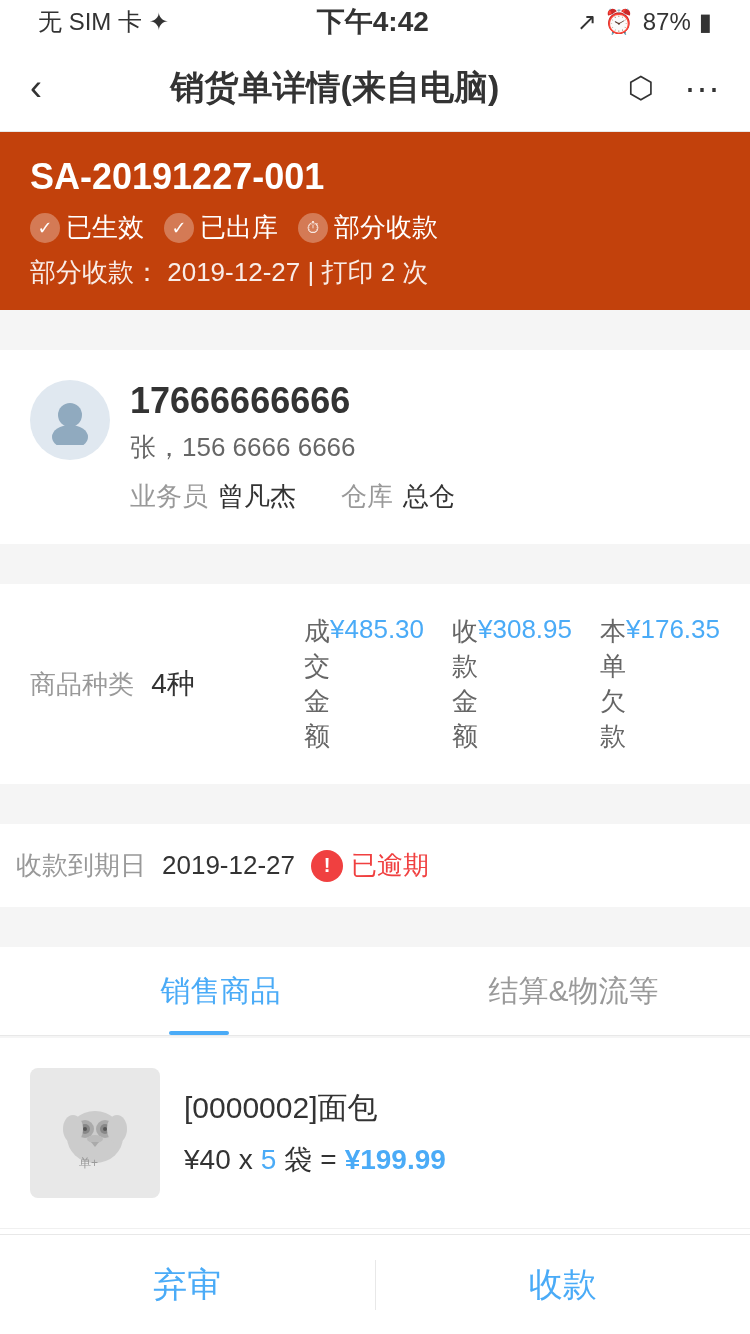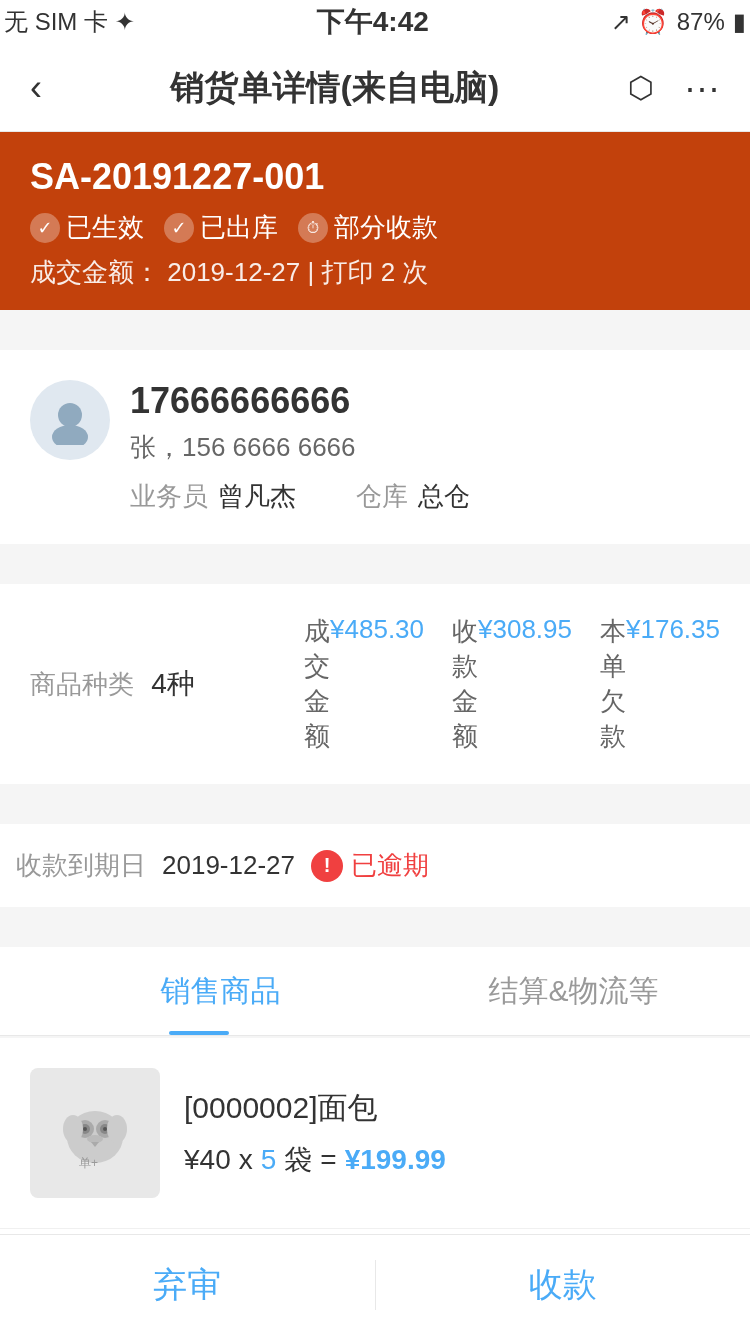"无 SIM 卡 ✦" .status-bar { padding: 0 4px -> 0 38px }
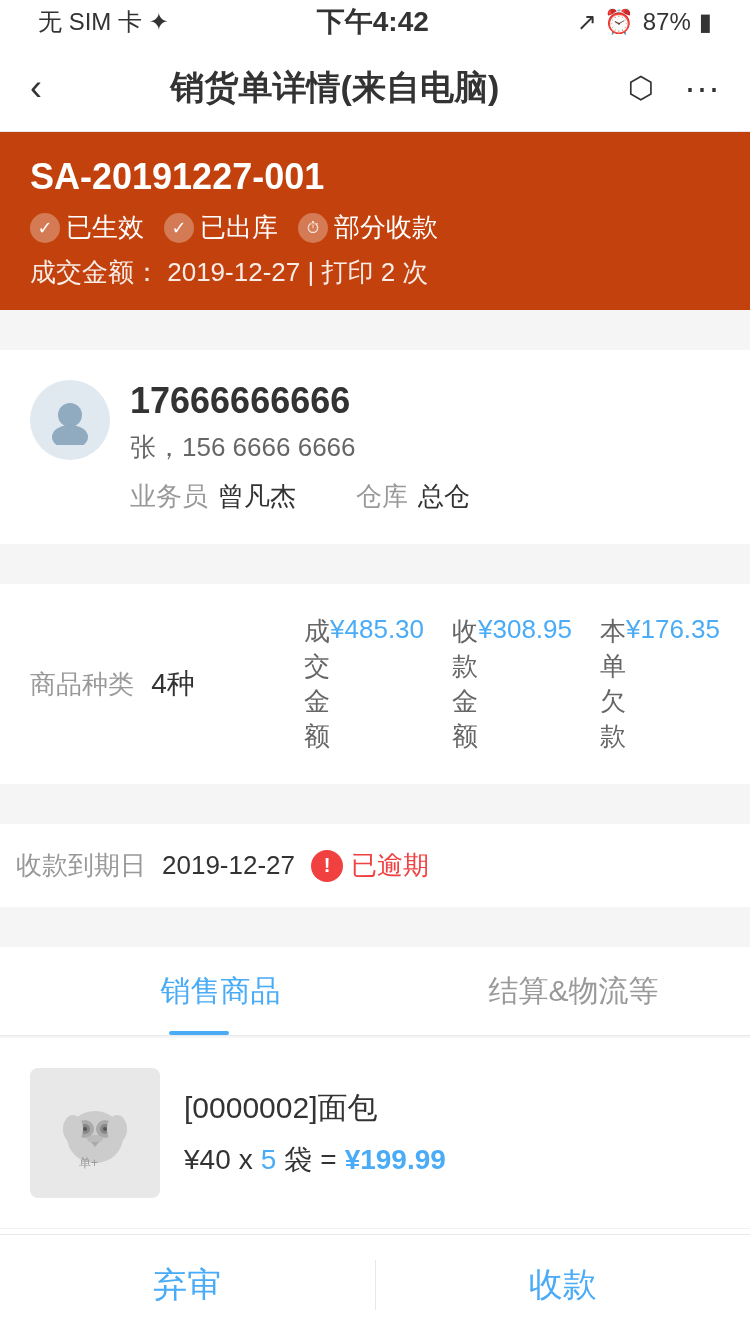"成交金额：" span { text: 成交金额 -> 部分收款 }
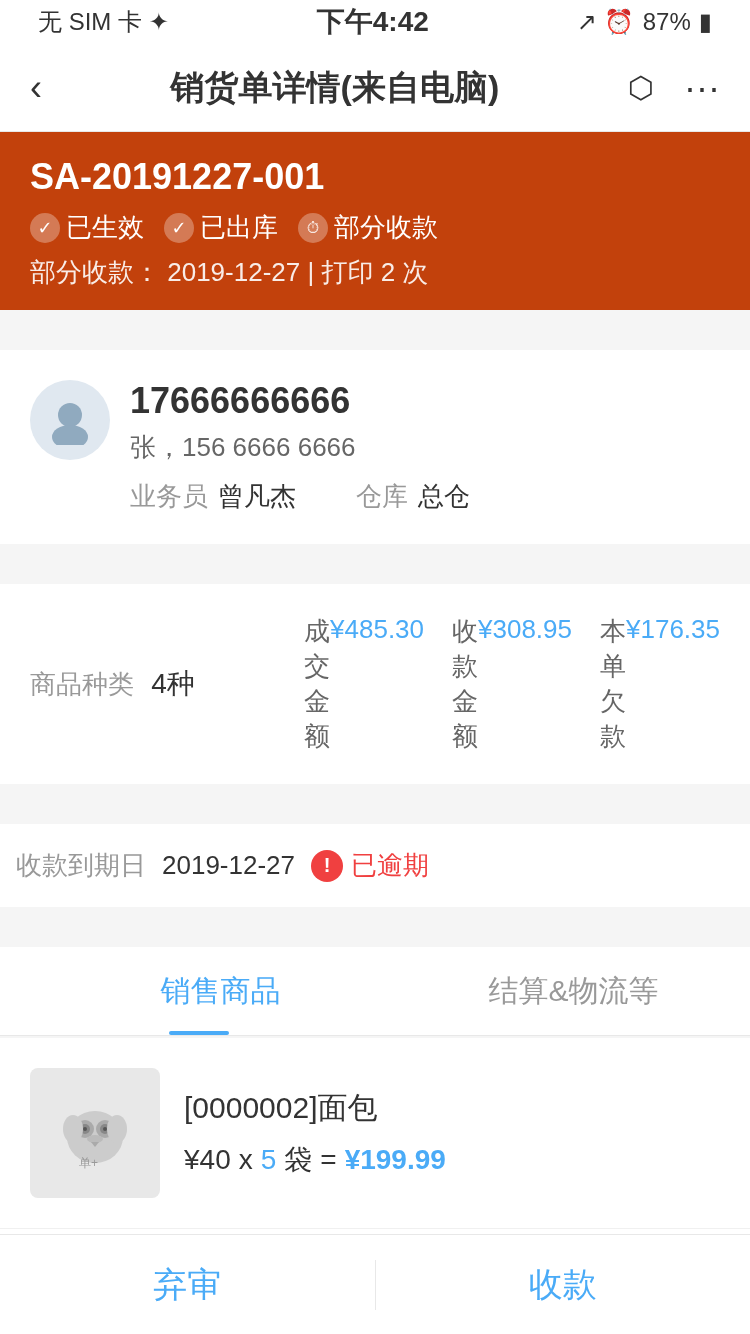"业务员" .customer-meta { gap: 60px -> 45px }
